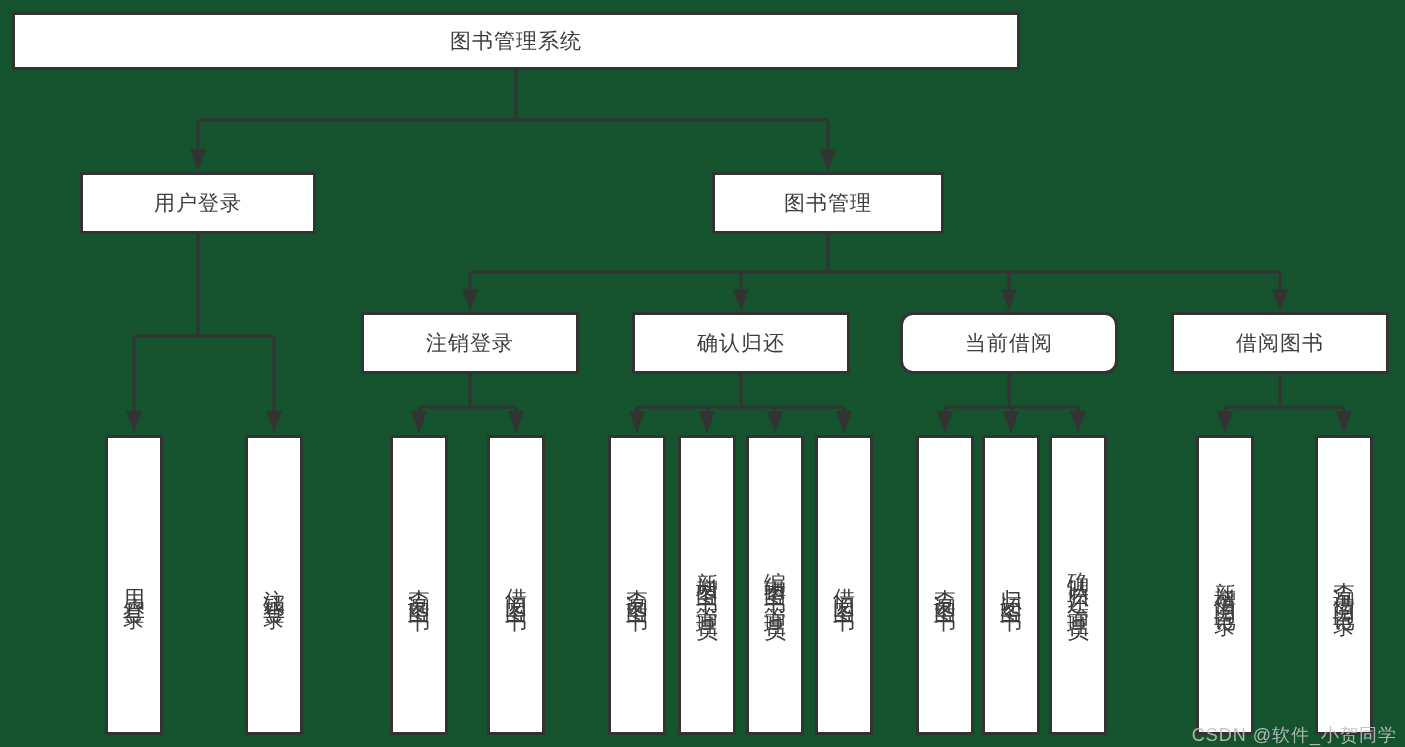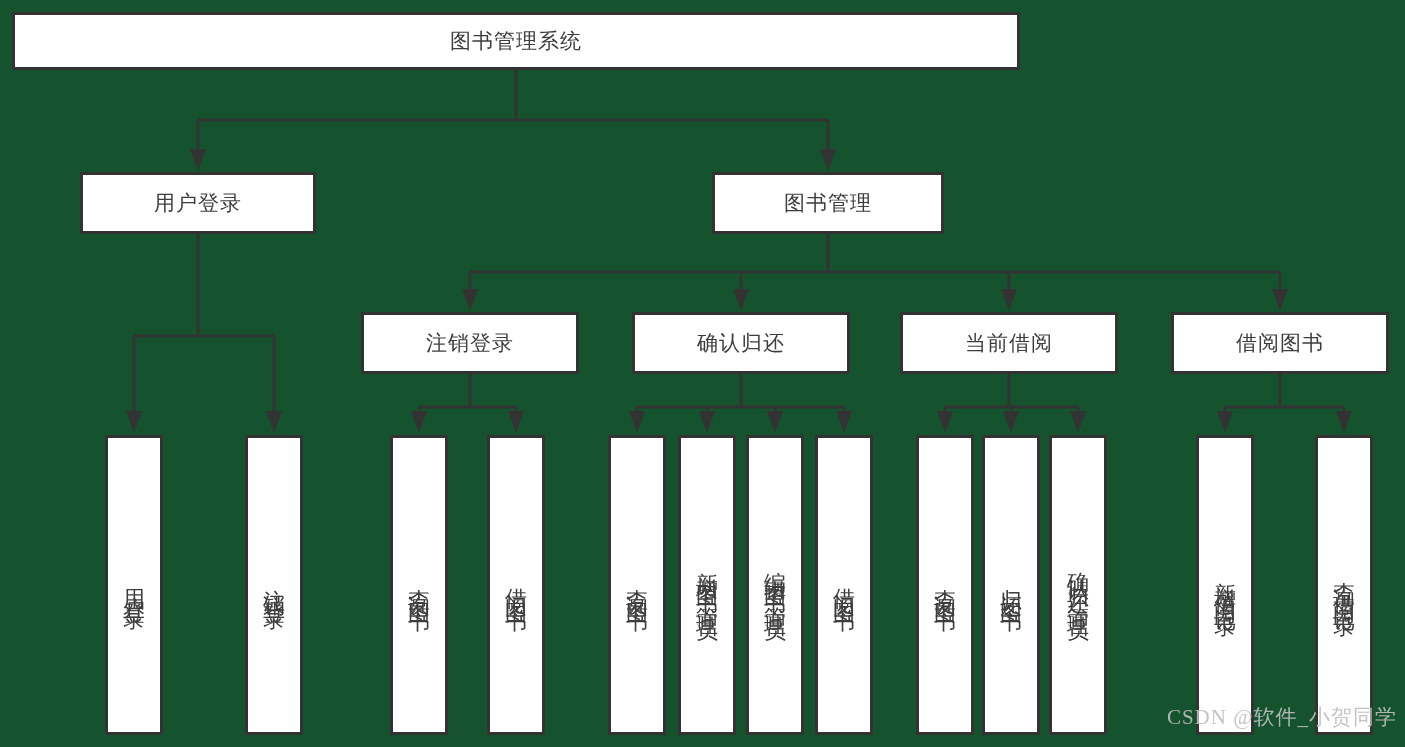"当前借阅" div.box { border-radius: none -> 13px }
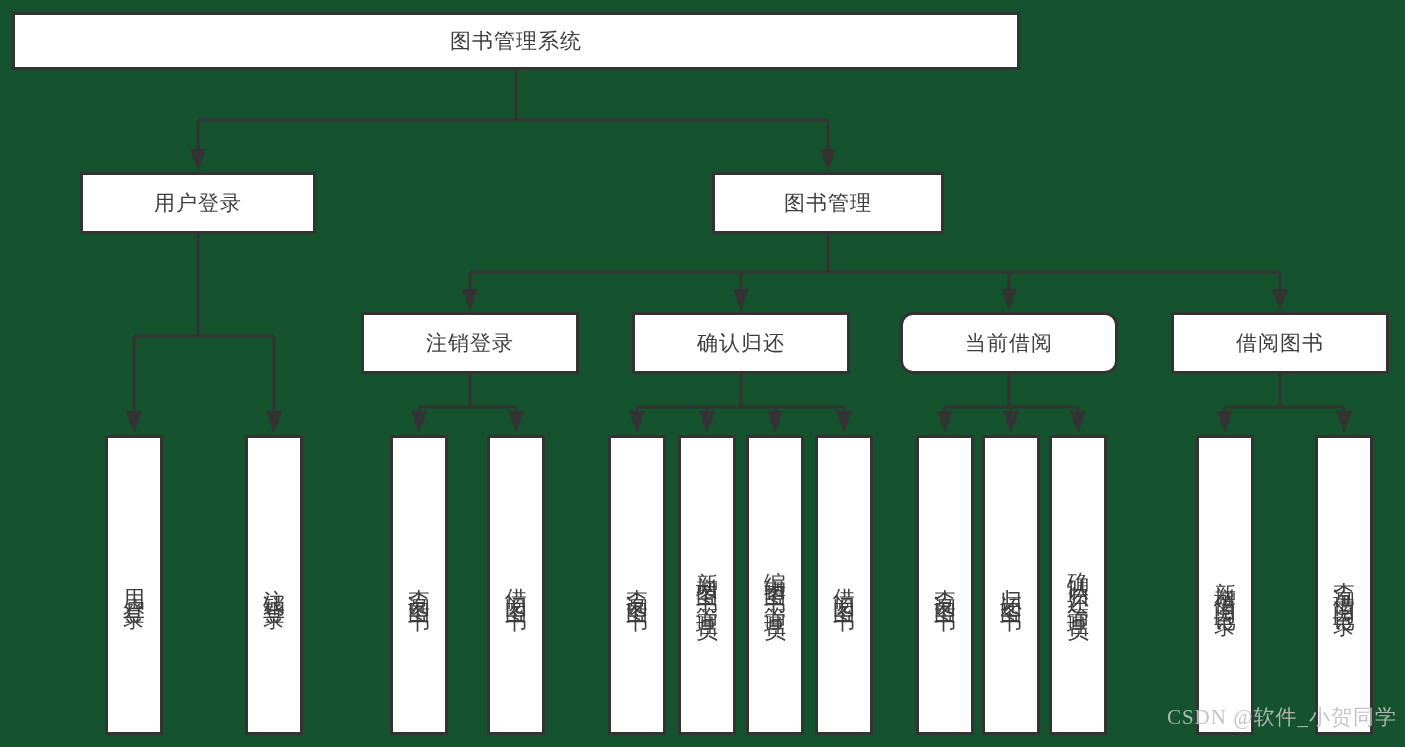"CSDN @软件_小贺同学" #watermark { bottom: 16px -> 0; font-family: Liberation Serif, serif -> none; font-size: 21px -> 18px }
